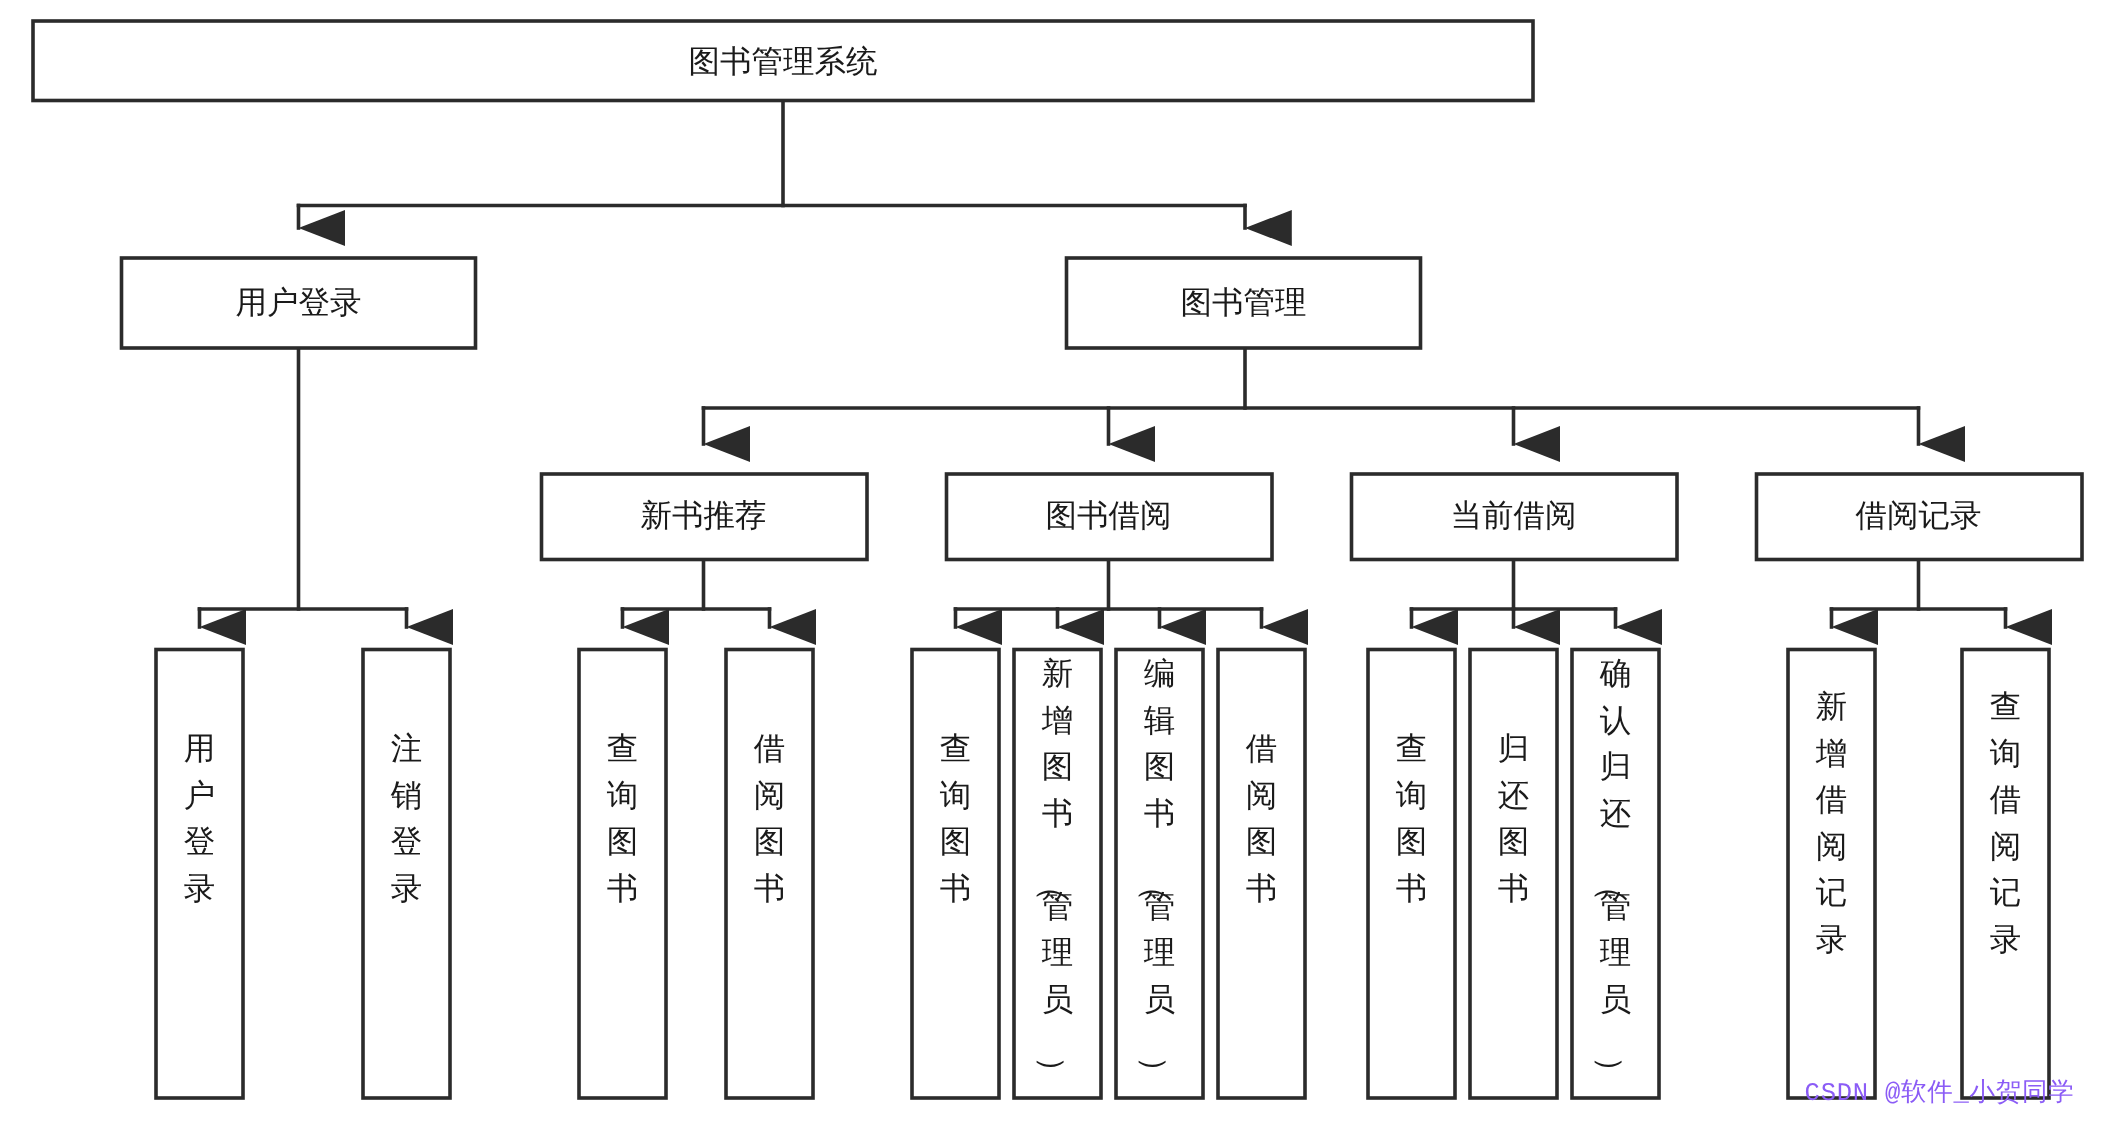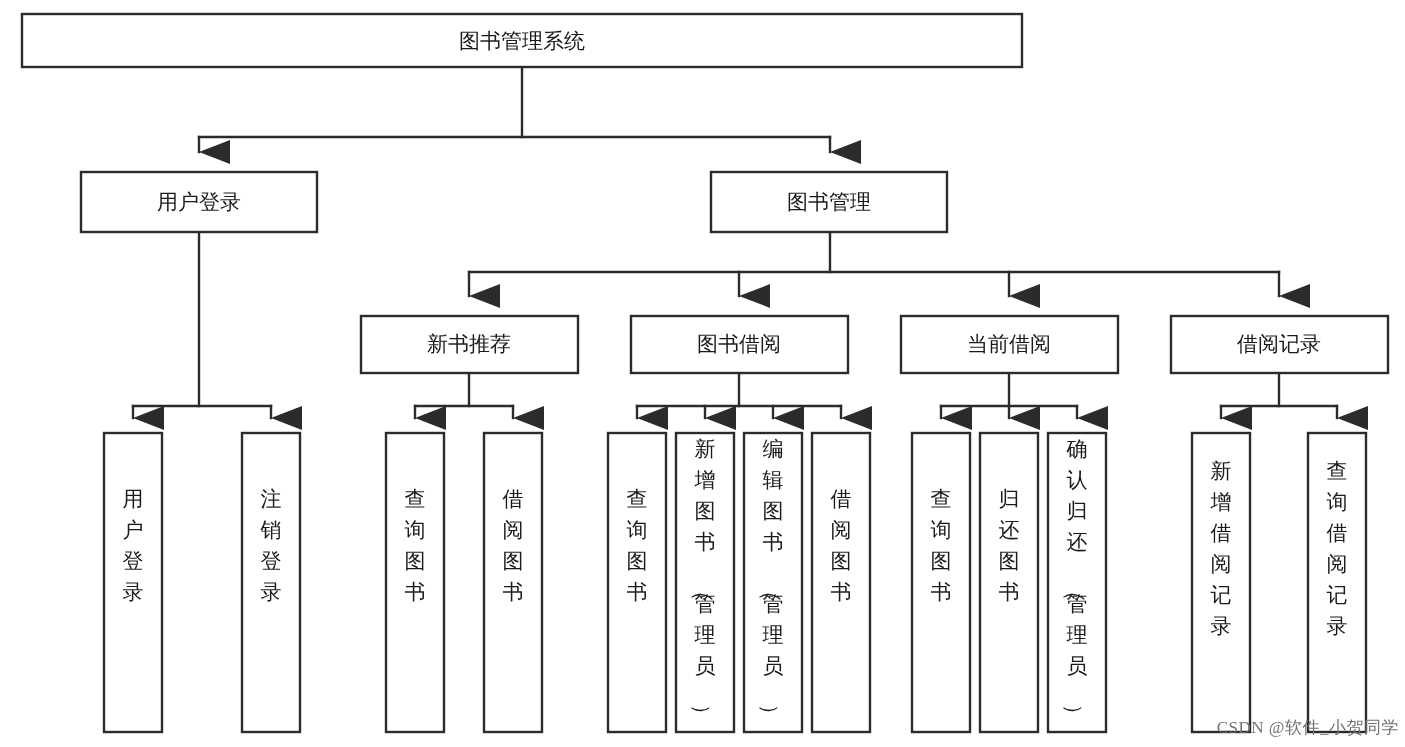"CSDN @软件_小贺同学" .watermark { color: #737373 -> #8b5cf6; font-family: Liberation Serif, serif -> Liberation Mono, monospace; right: 6px -> 22px }
